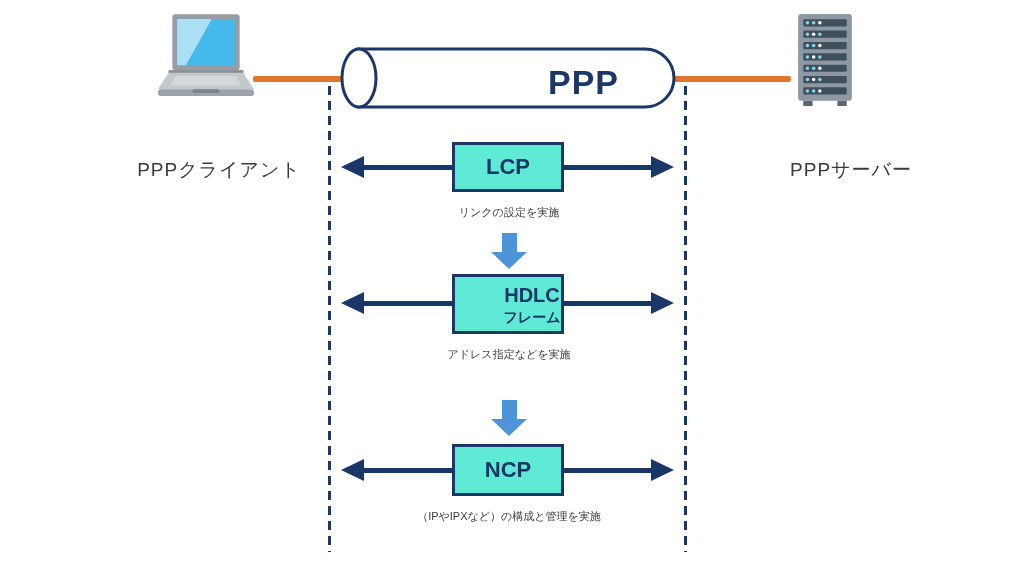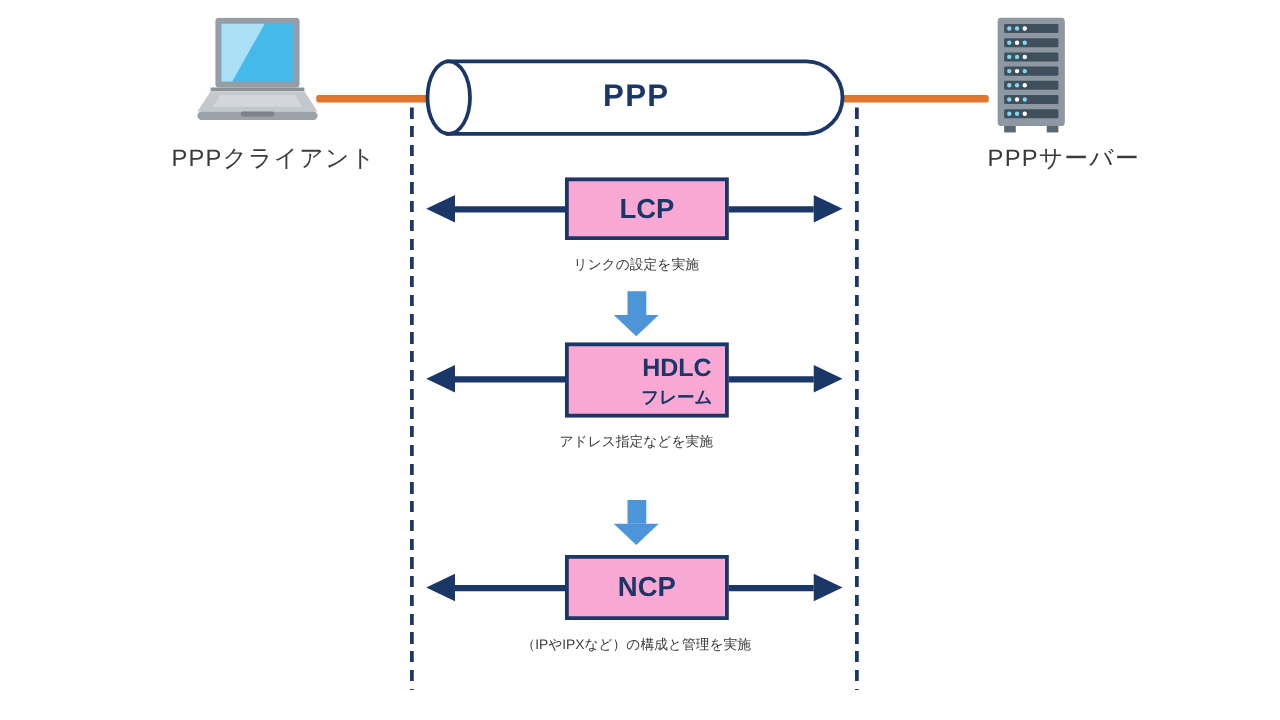"PPP" .tunnel-label { font-size: 25px -> 34px; text-align: center -> right }
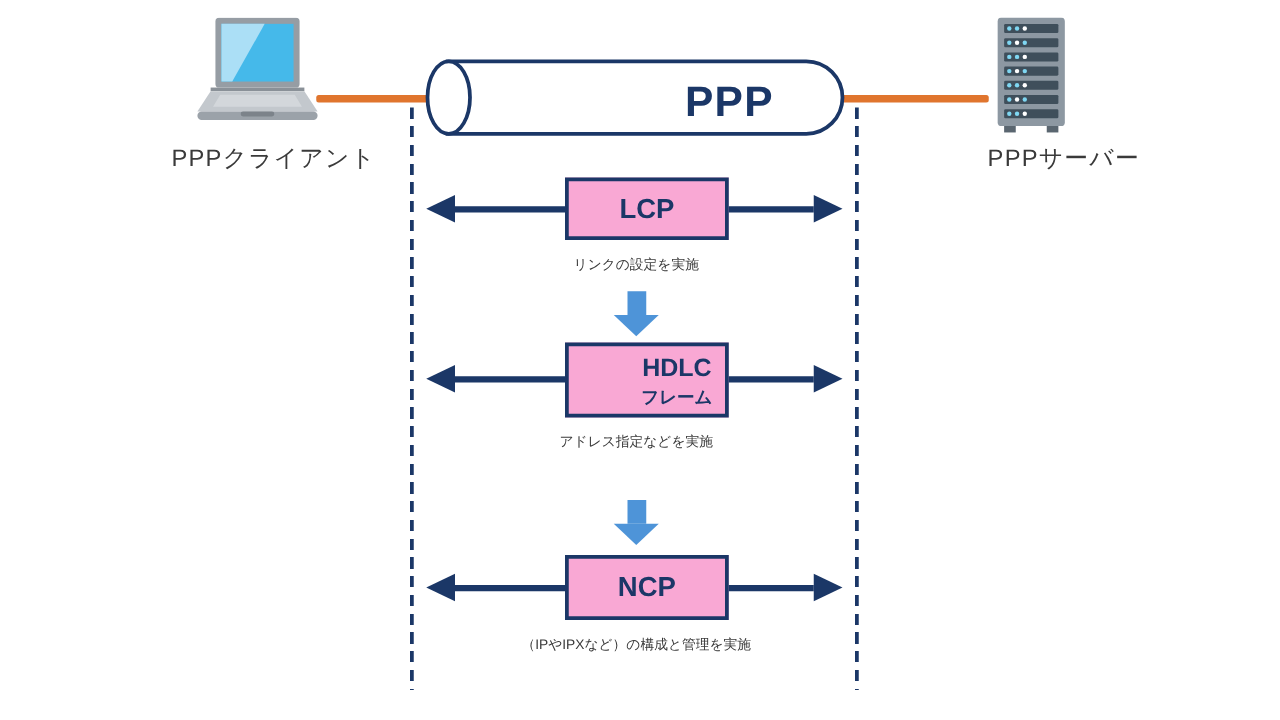"PPPクライアント" .endpoint-label { margin-top: none -> 43px }
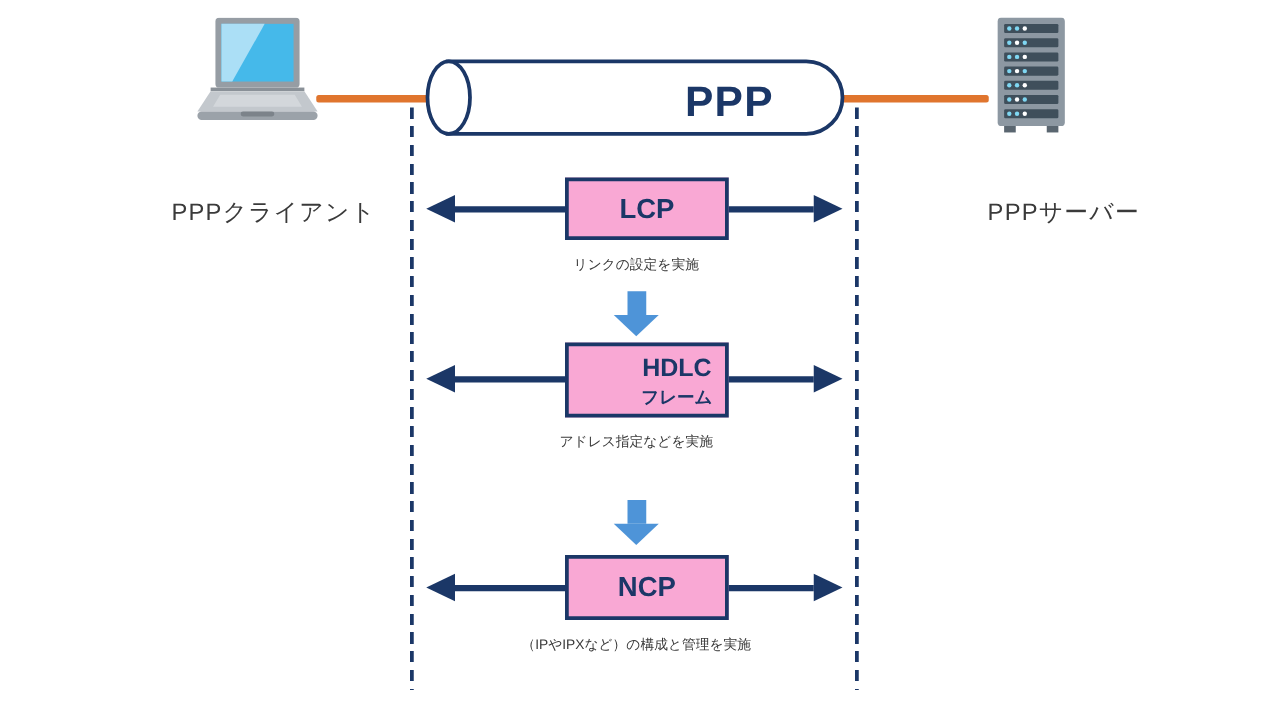"LCP" .proto-box { background: #f9a8d4 -> #5eead4; width: 131px -> 112px }
